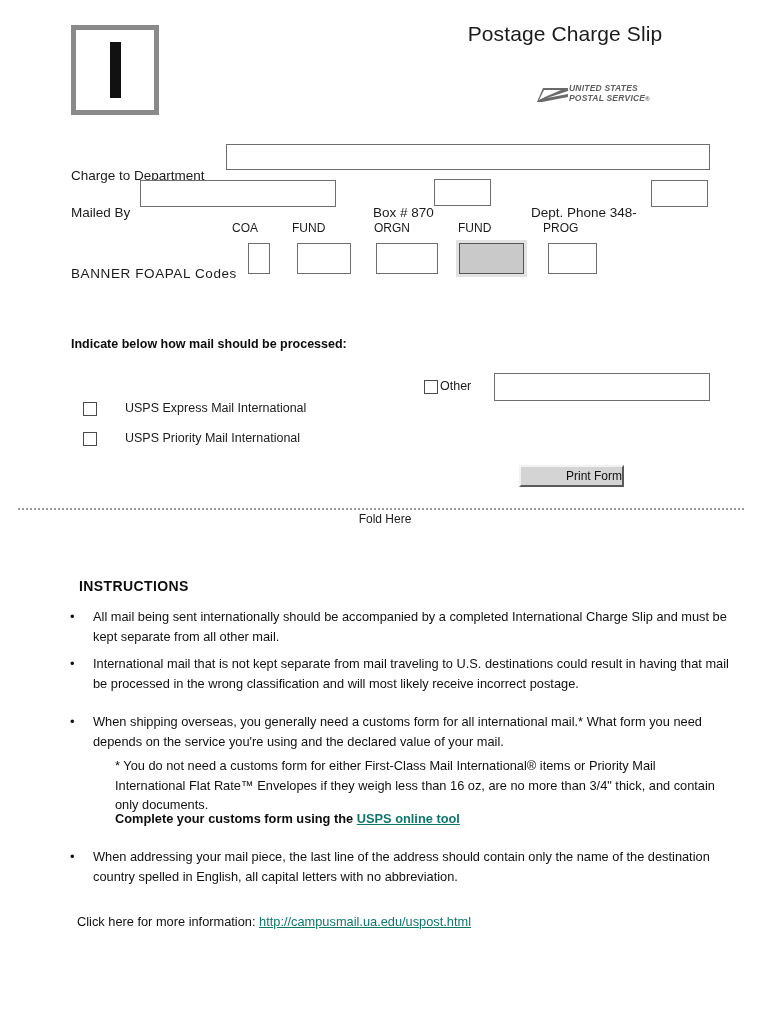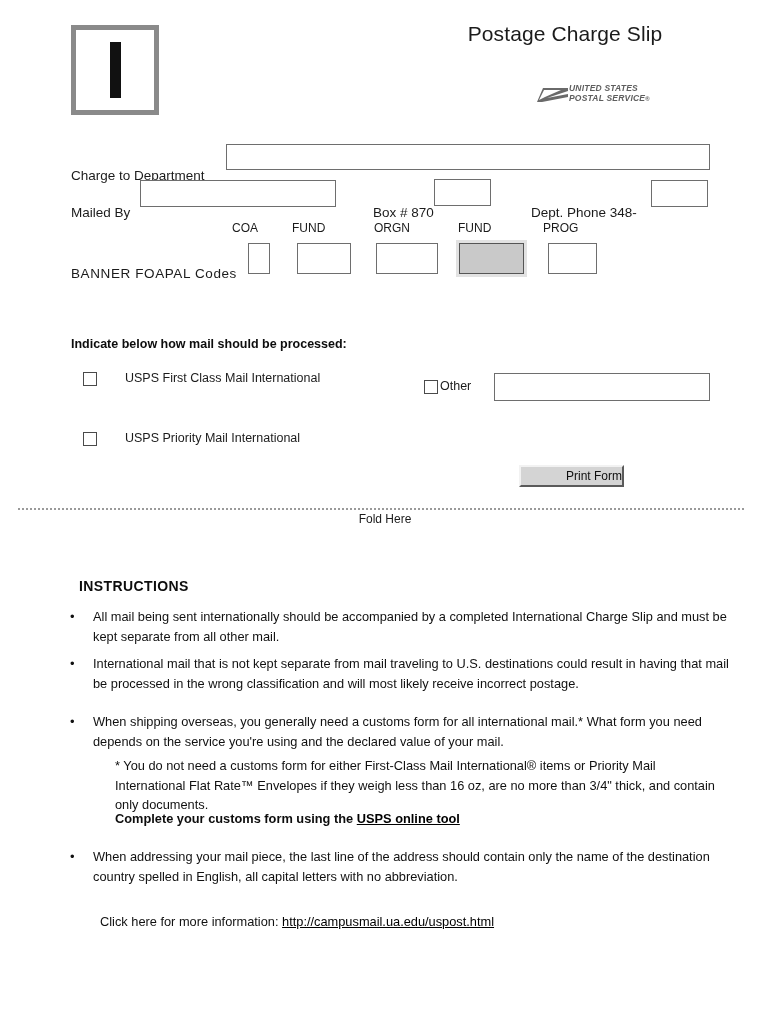"USPS First Class Mail International" div.cbrow { html: <div> <span></span> <span>USPS First Class Mail International</span> </div> -> none }
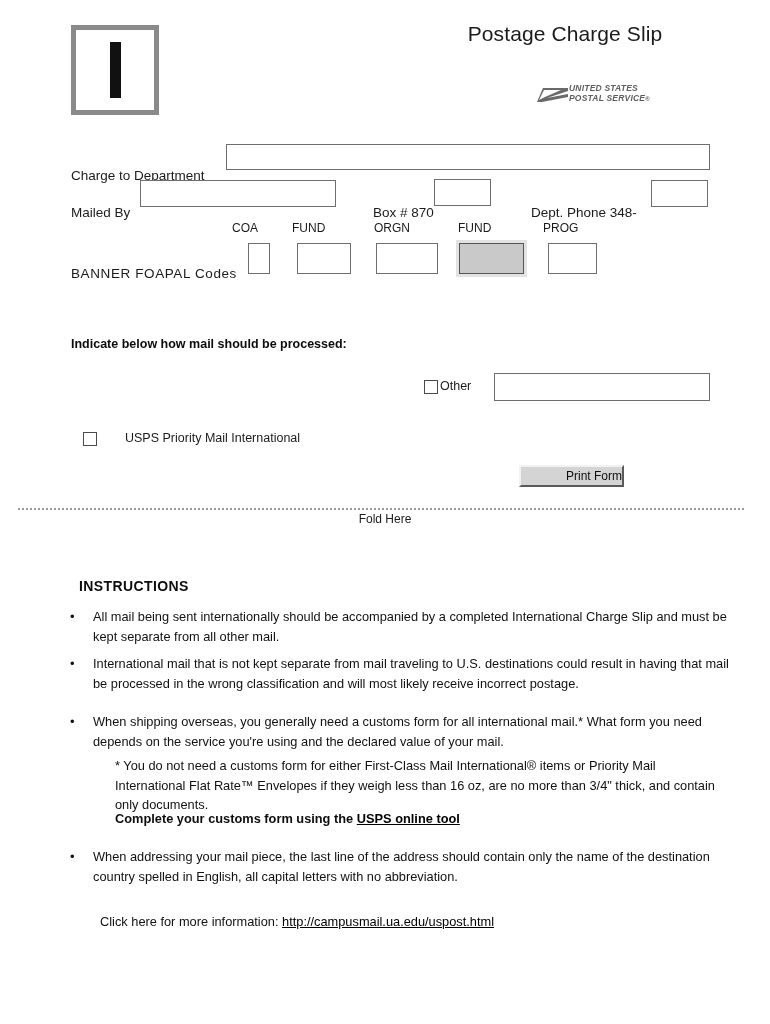"USPS Express Mail International" div.cbrow { html: none -> <div> <span></span> <span>USPS Express Mail International</span> </div> }
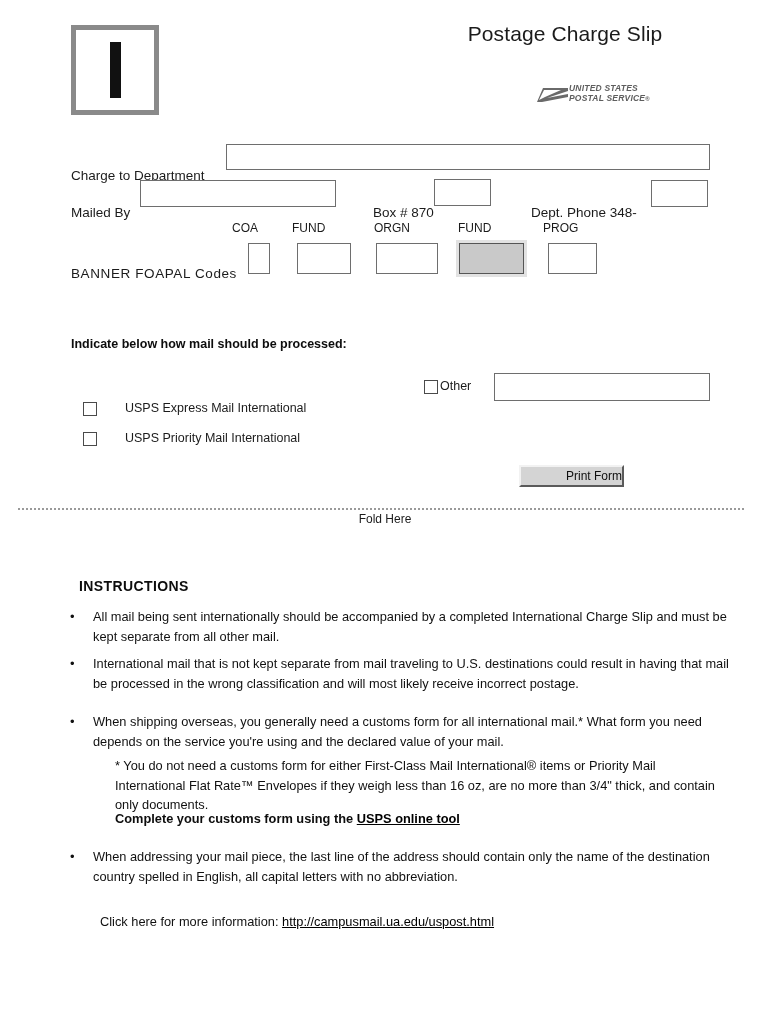"USPS online tool" a.link, .link { color: #000000 -> #0f766e }
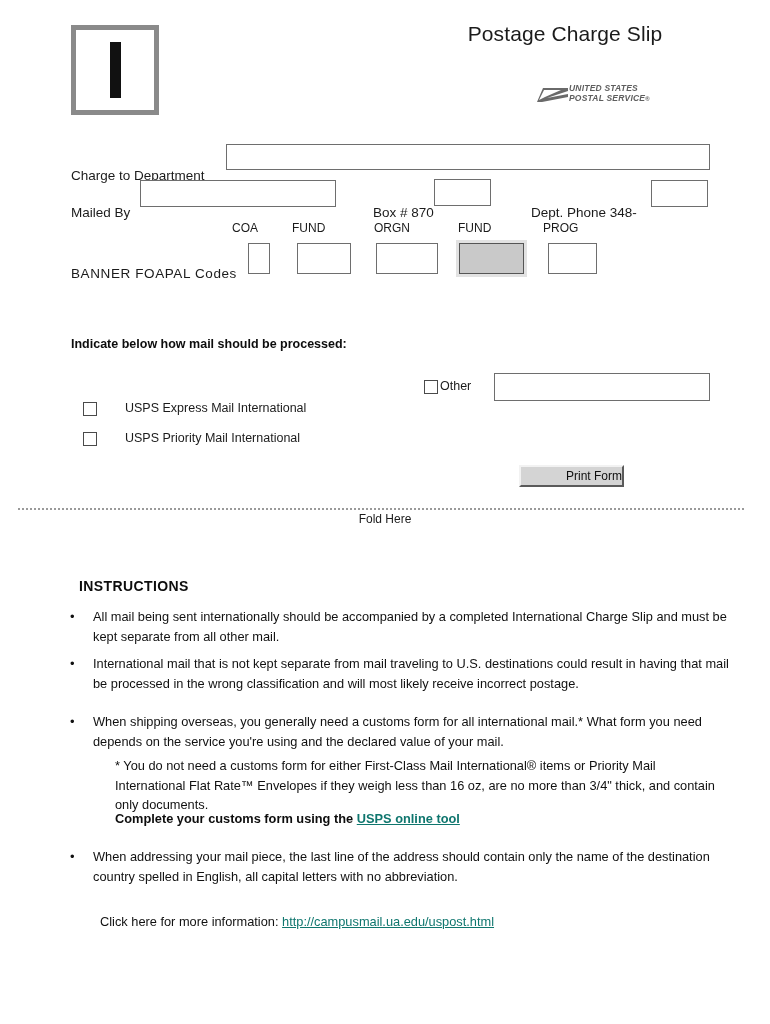"Click here for more information:" .click-more { left: 100px -> 77px }
